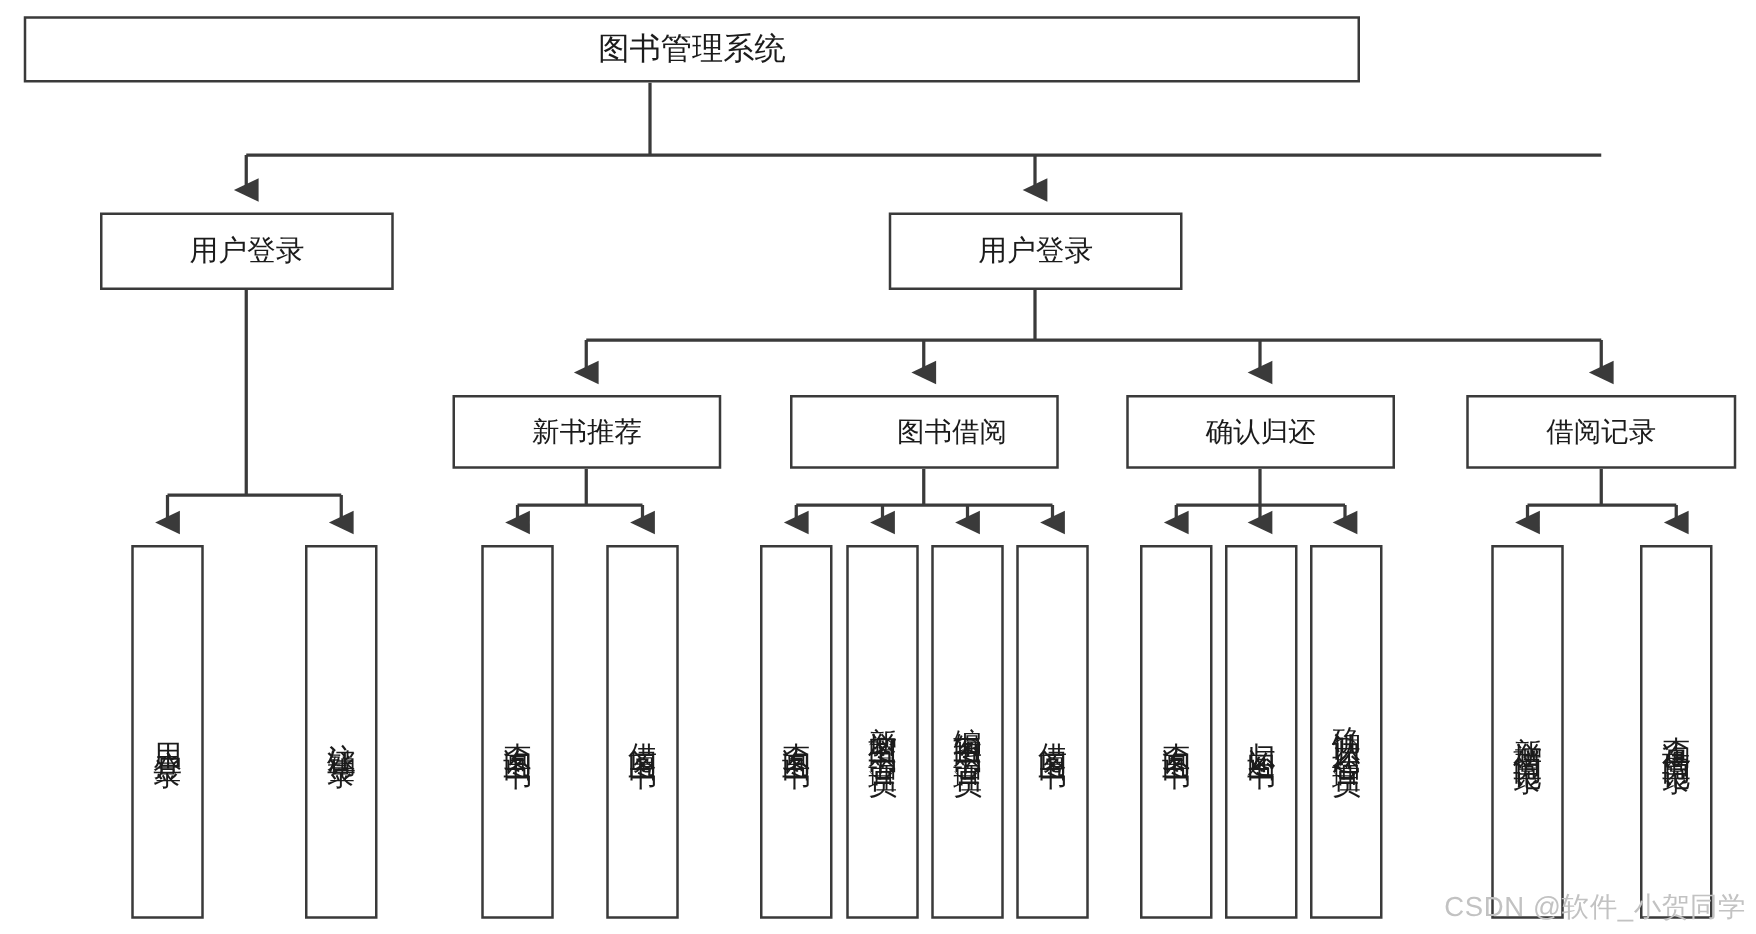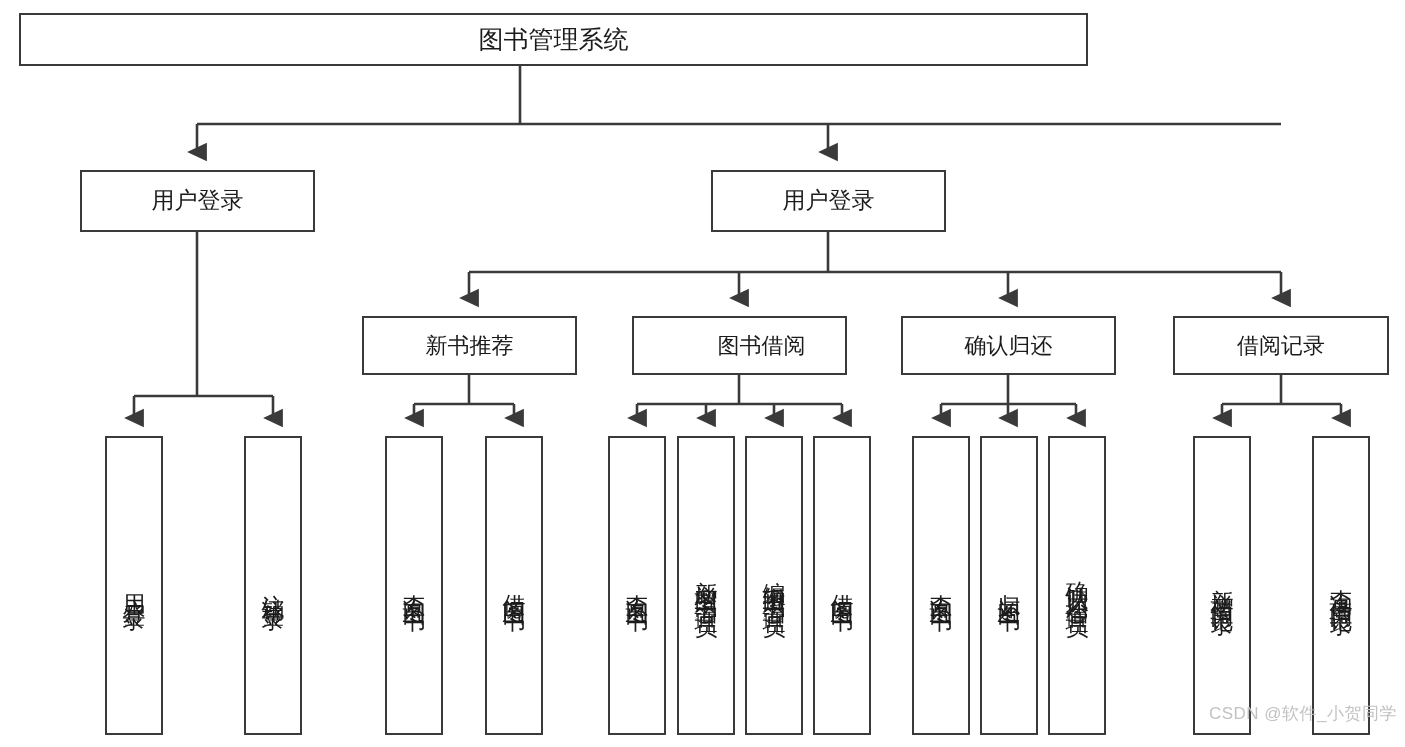"CSDN @软件_小贺同学" .watermark { bottom: 22px -> 6px; font-size: 17px -> 22px }
